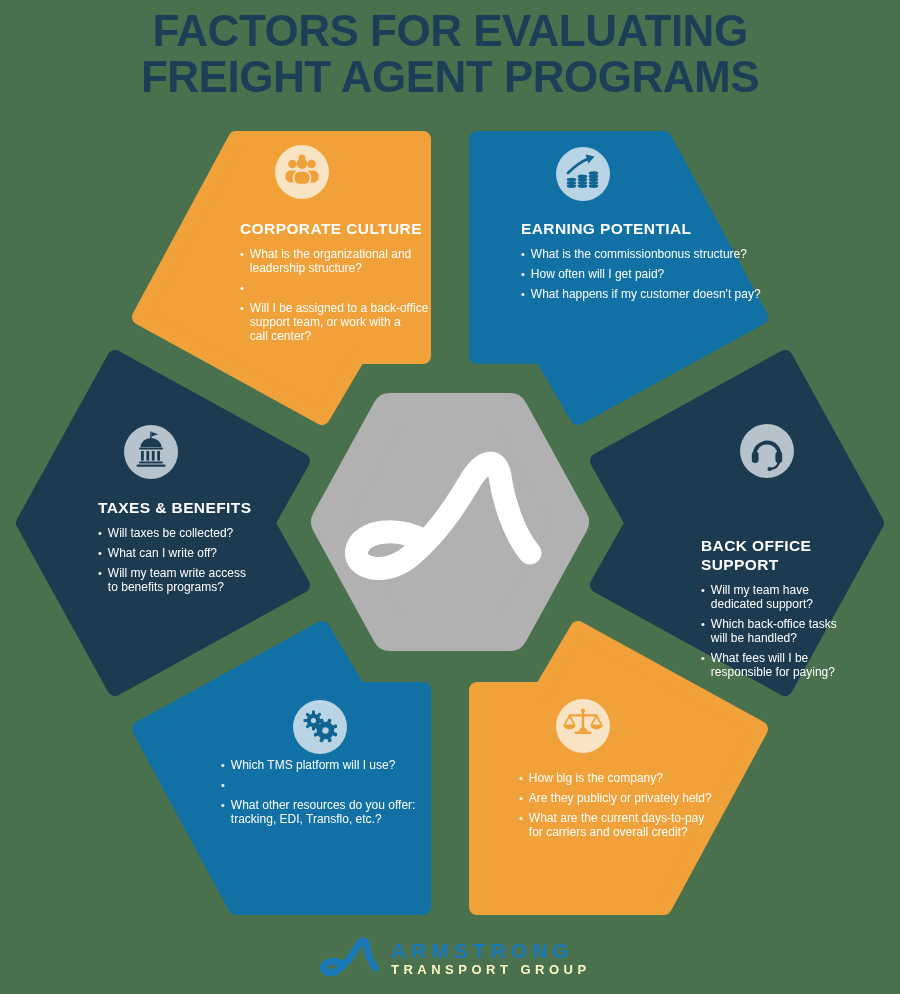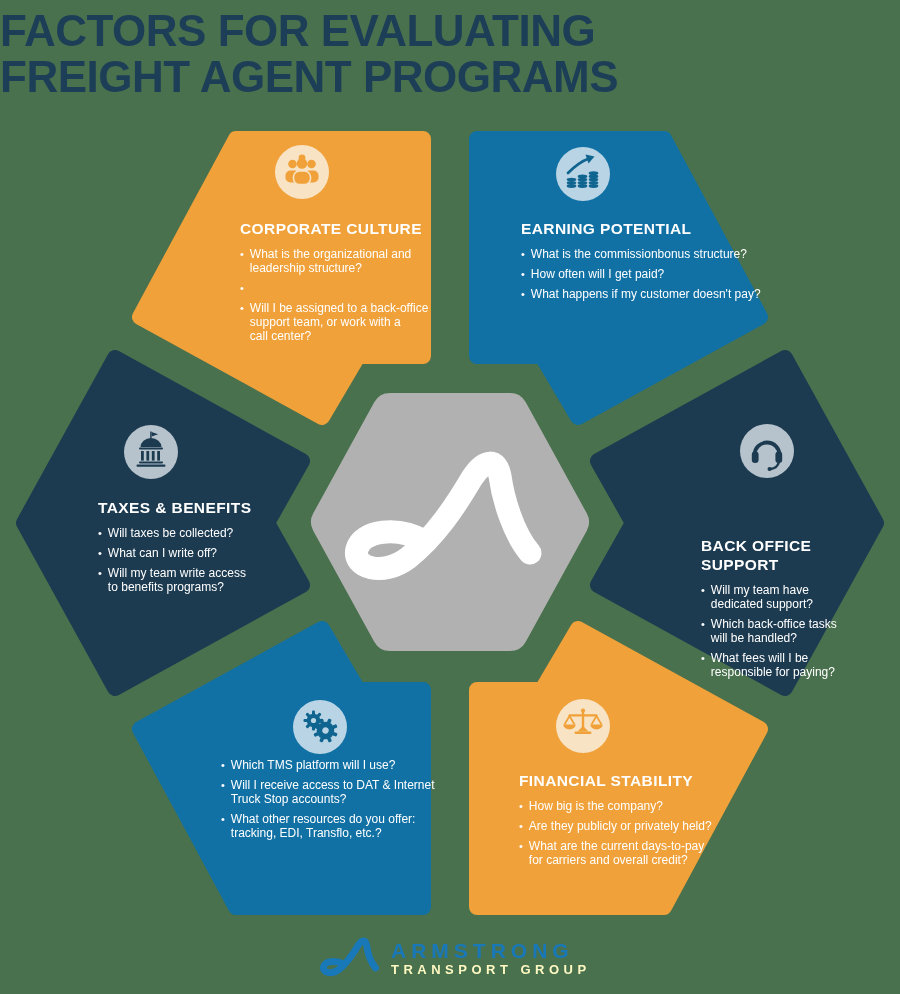"FACTORS FOR EVALUATING" #main-title { text-align: left -> center }
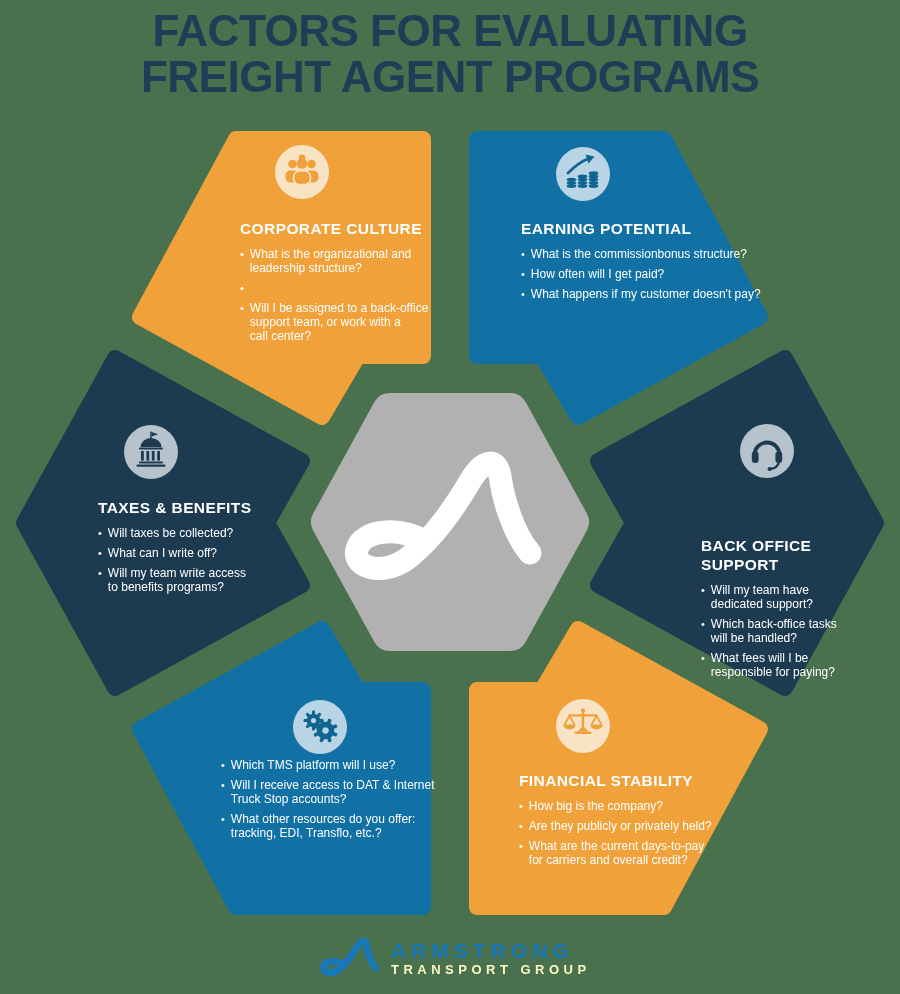"Will I receive access to" span.btext { html: <span>Will I receive access to DAT &amp; Internet Truck Stop accounts?</span> -> none }
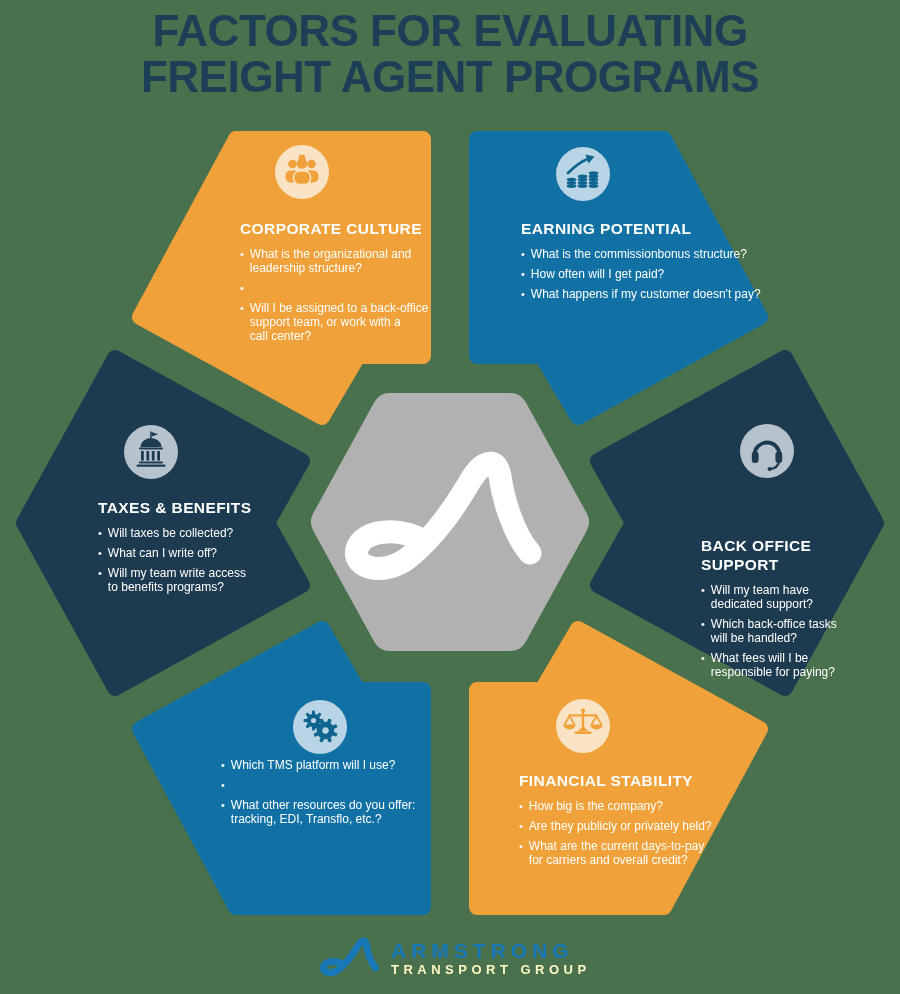"FINANCIAL STABILITY" h2.sec-title { html: <h2>FINANCIAL STABILITY</h2> -> none }
